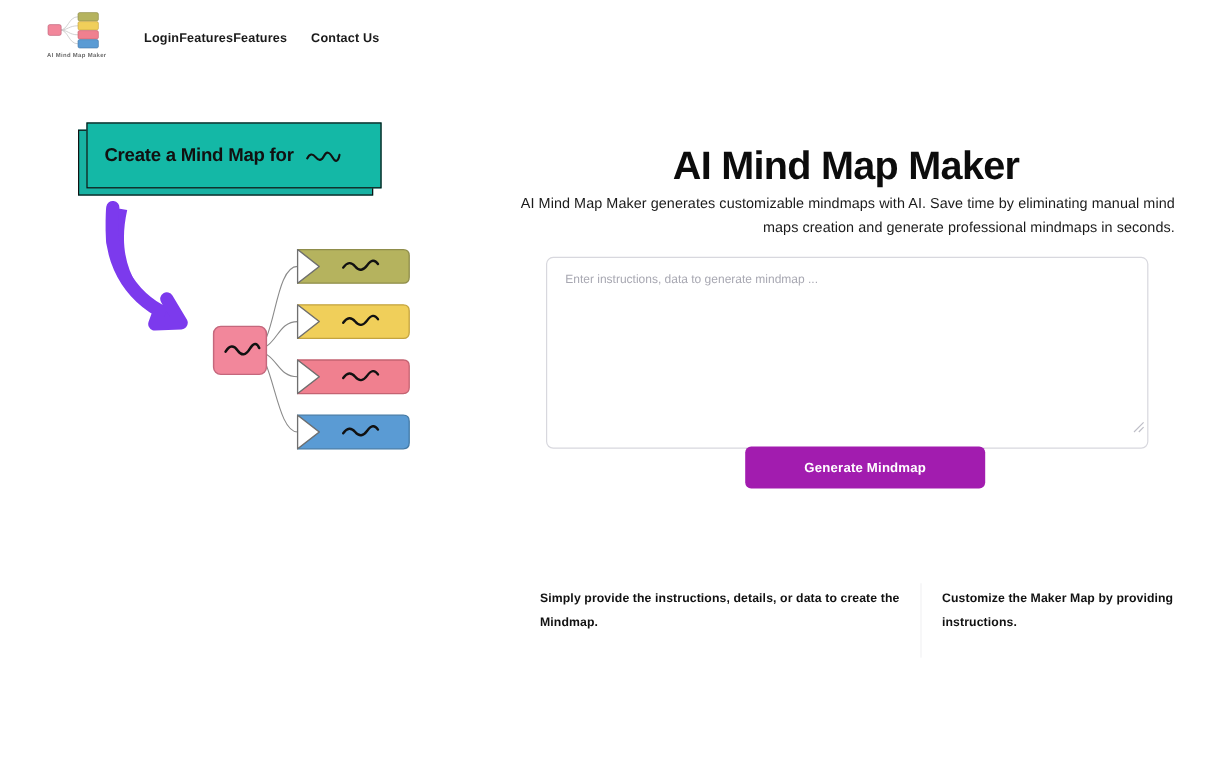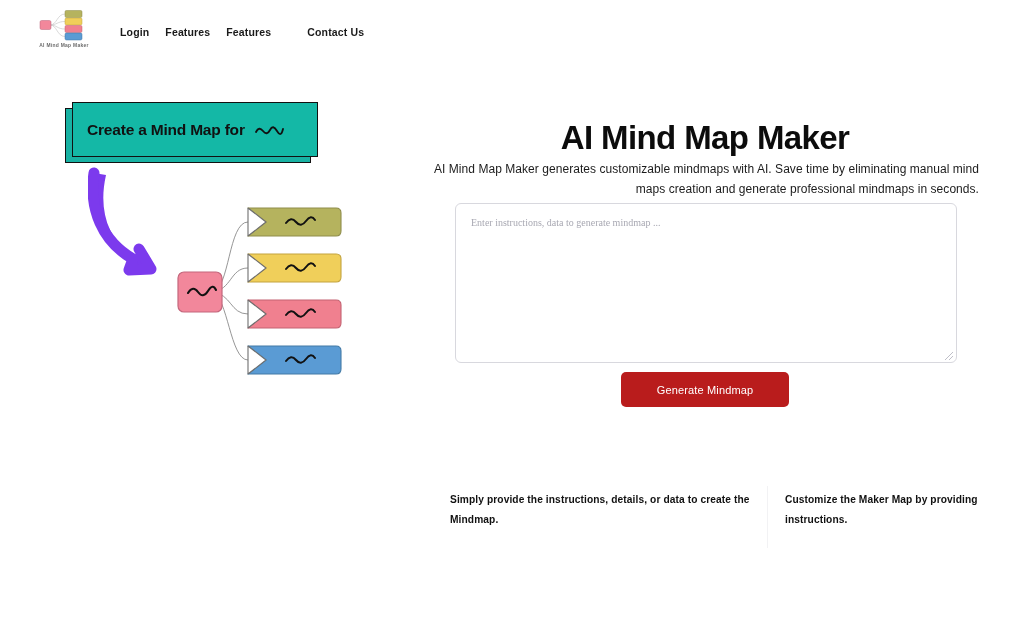"Features" .nav-item + .nav-item { margin-left: 16px -> 0 }
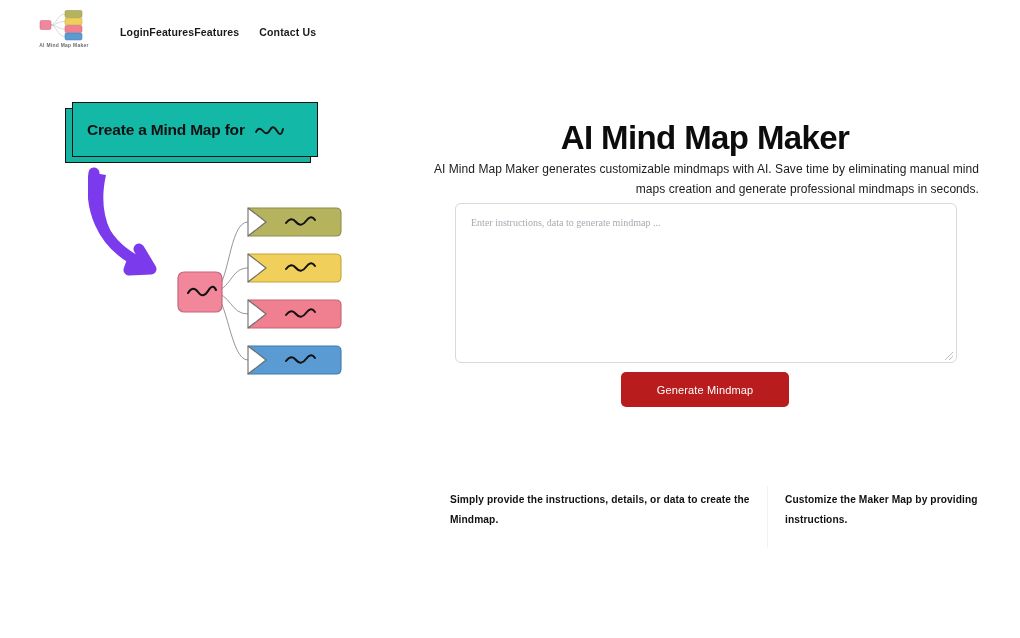"Enter instructions, data to generate" .prompt-box { font-family: Liberation Serif, serif -> Liberation Sans, sans-serif; top: 203px -> 214px }
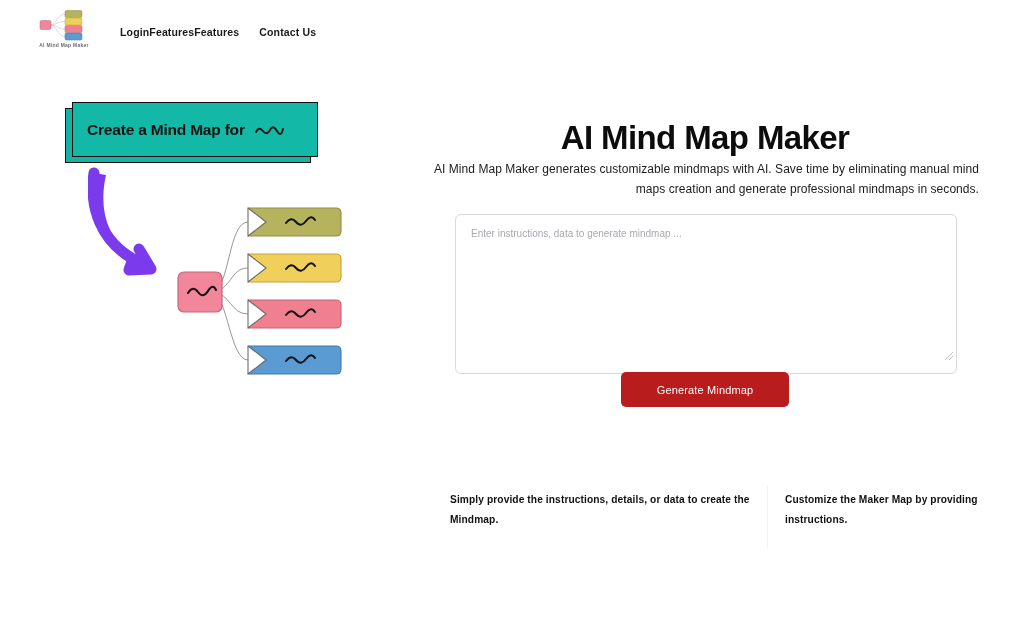"Generate Mindmap" .generate-btn { background: #b91c1c -> #a21caf; font-weight: 400 -> 700; width: 168px -> 200px }
